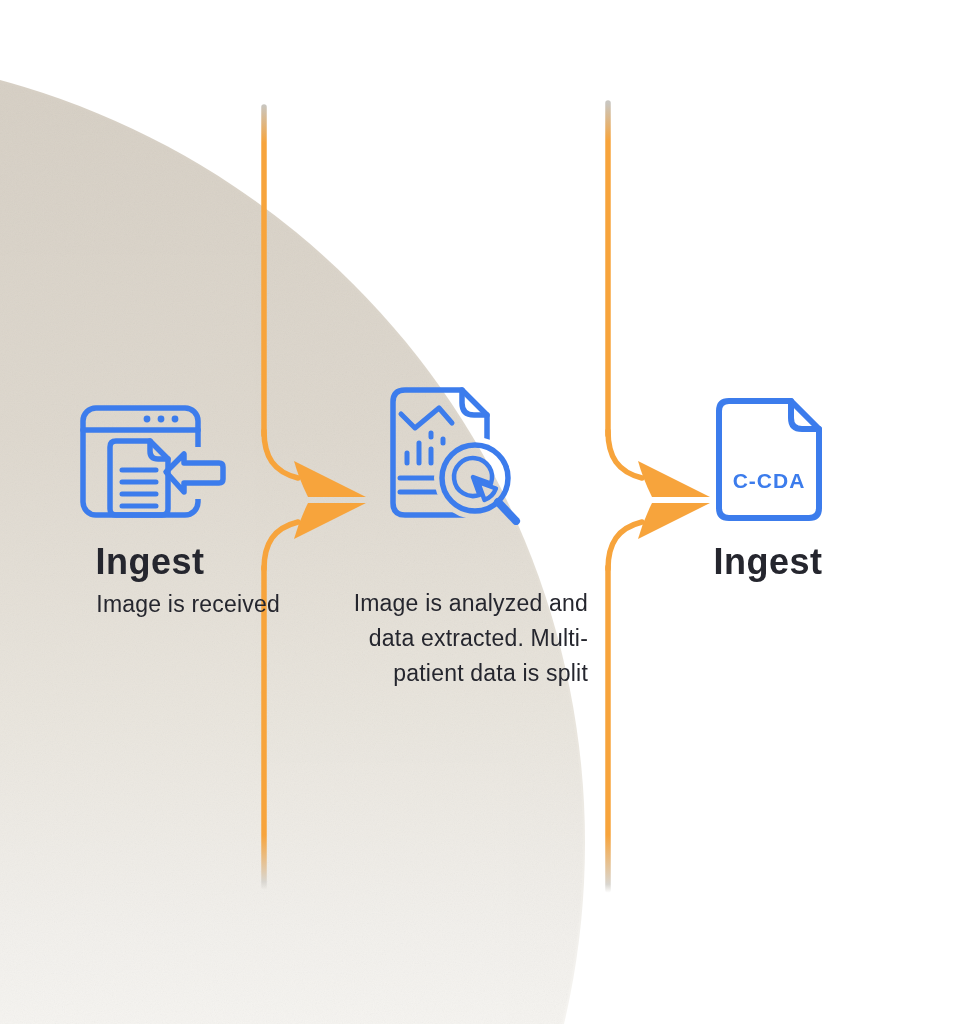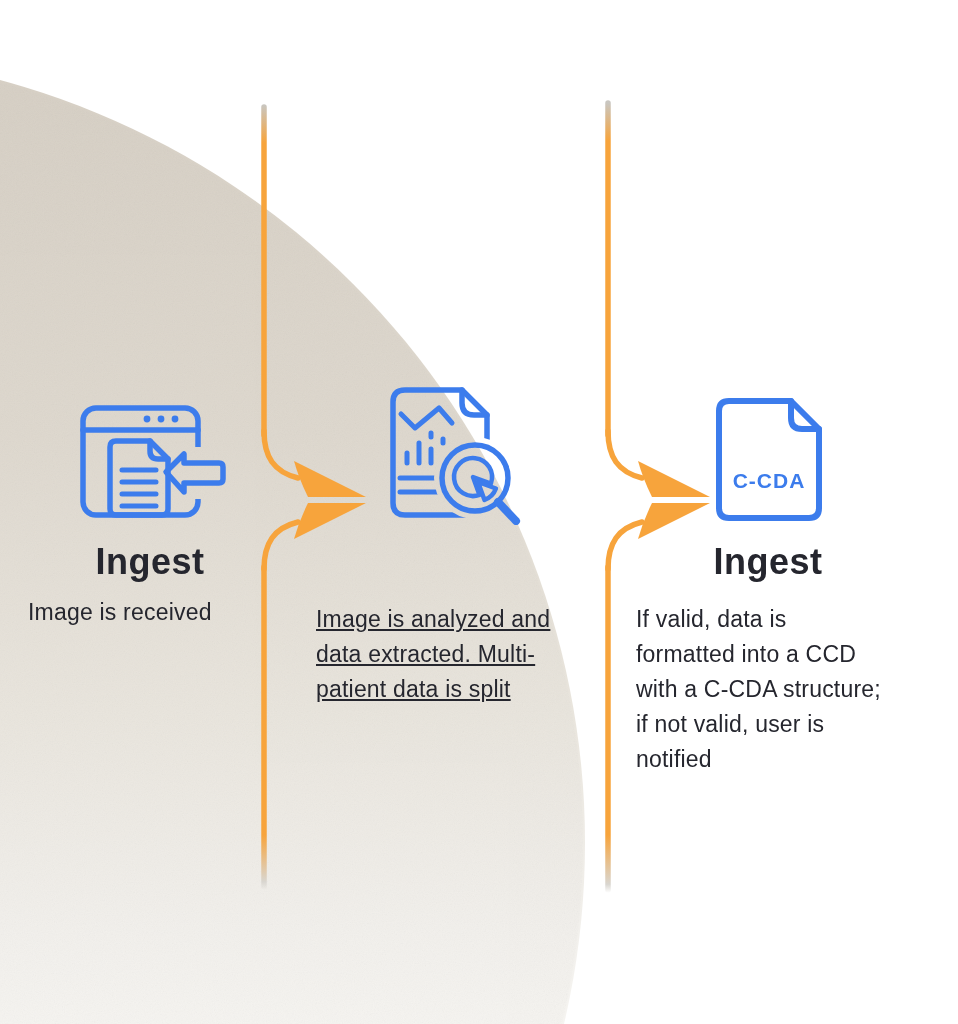"Image is received" .step p { margin: 8px -> 0; text-align: left -> right }
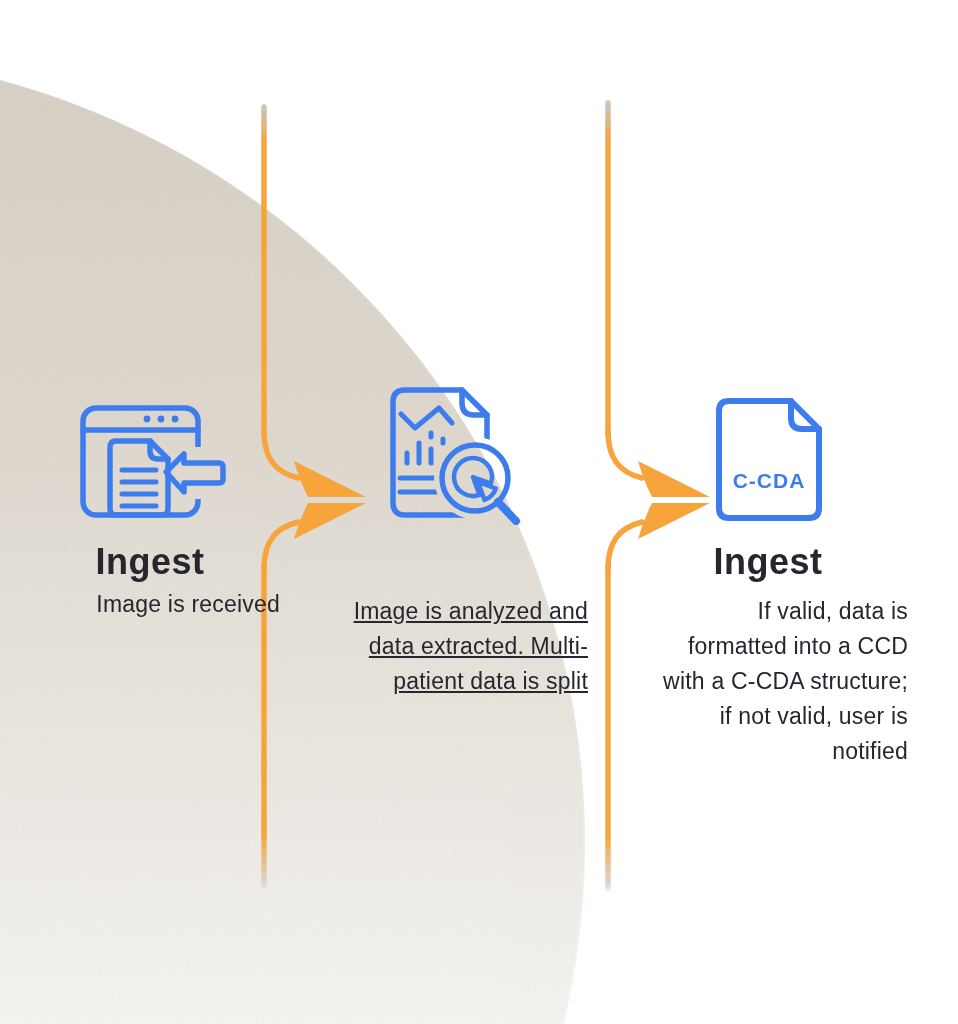"Image is analyzed and" .step-2 p { text-decoration: underline -> none; top: 214px -> 206px }
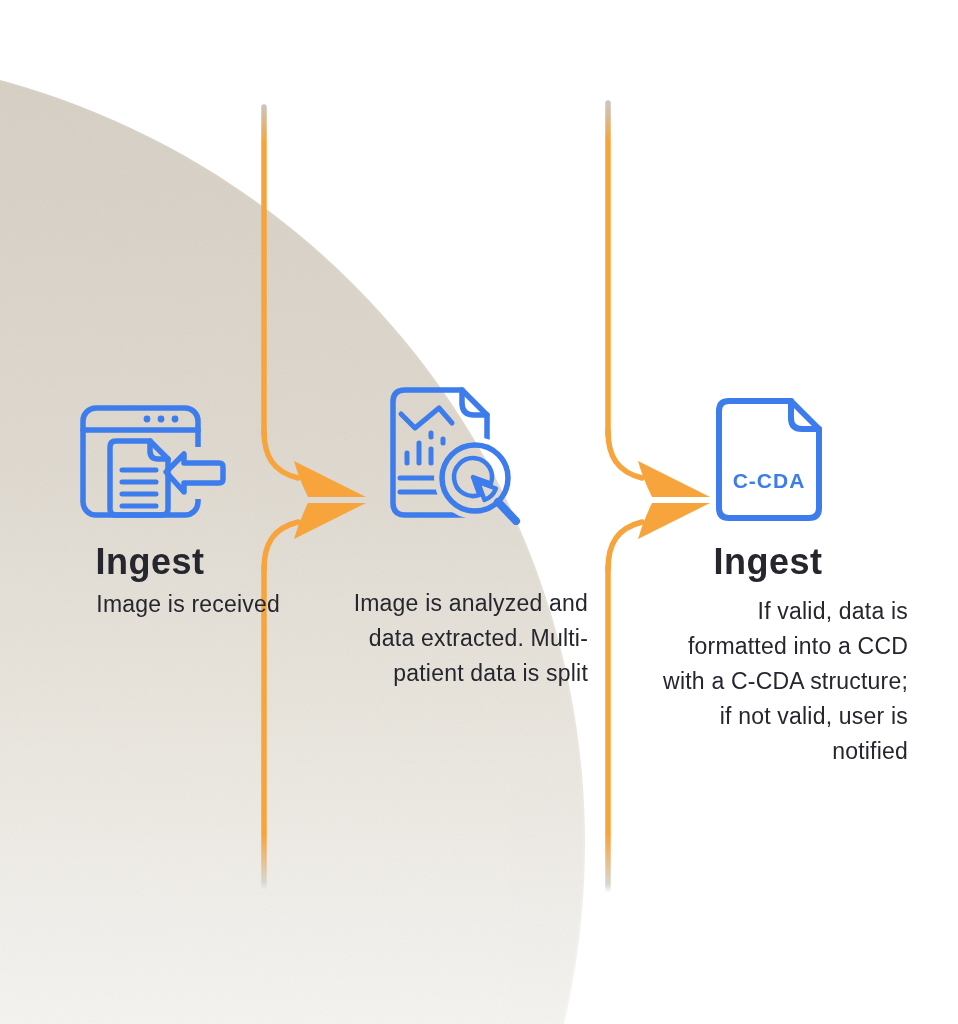"If valid, data is" p { html: <p>If valid, data is formatted into a CCD with a C-CDA structure; if not valid, user is notified</p> -> none }
